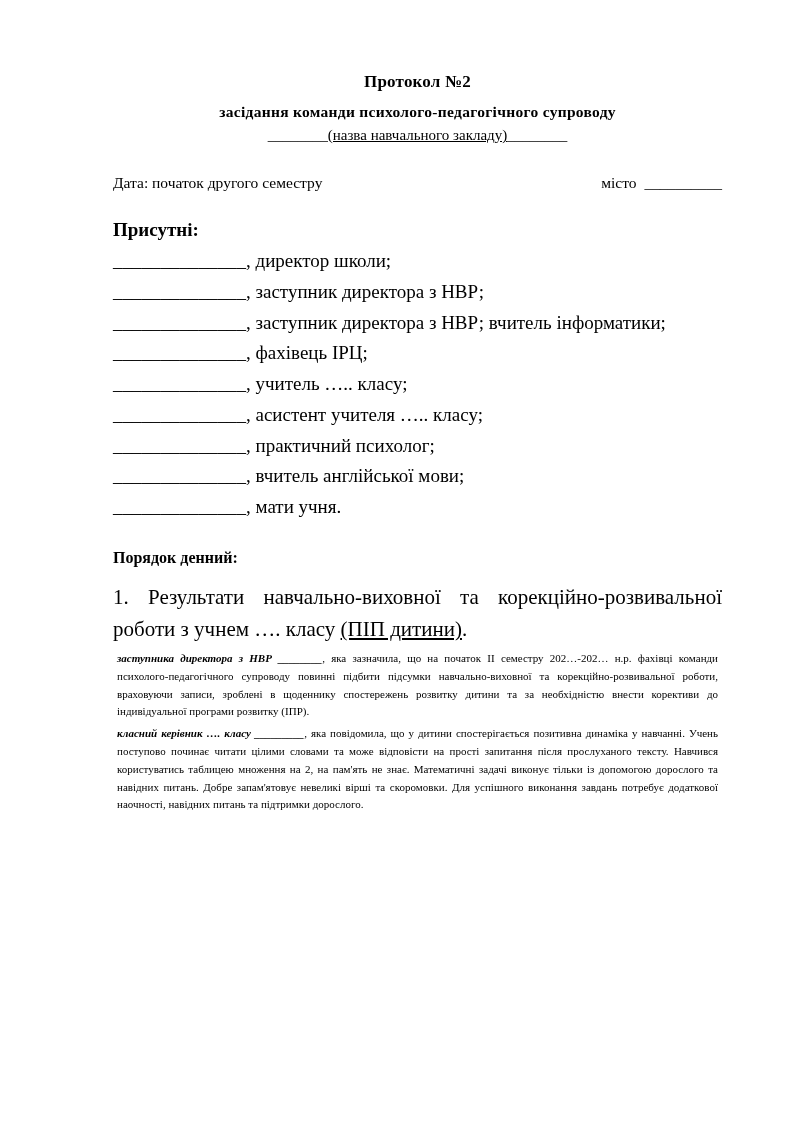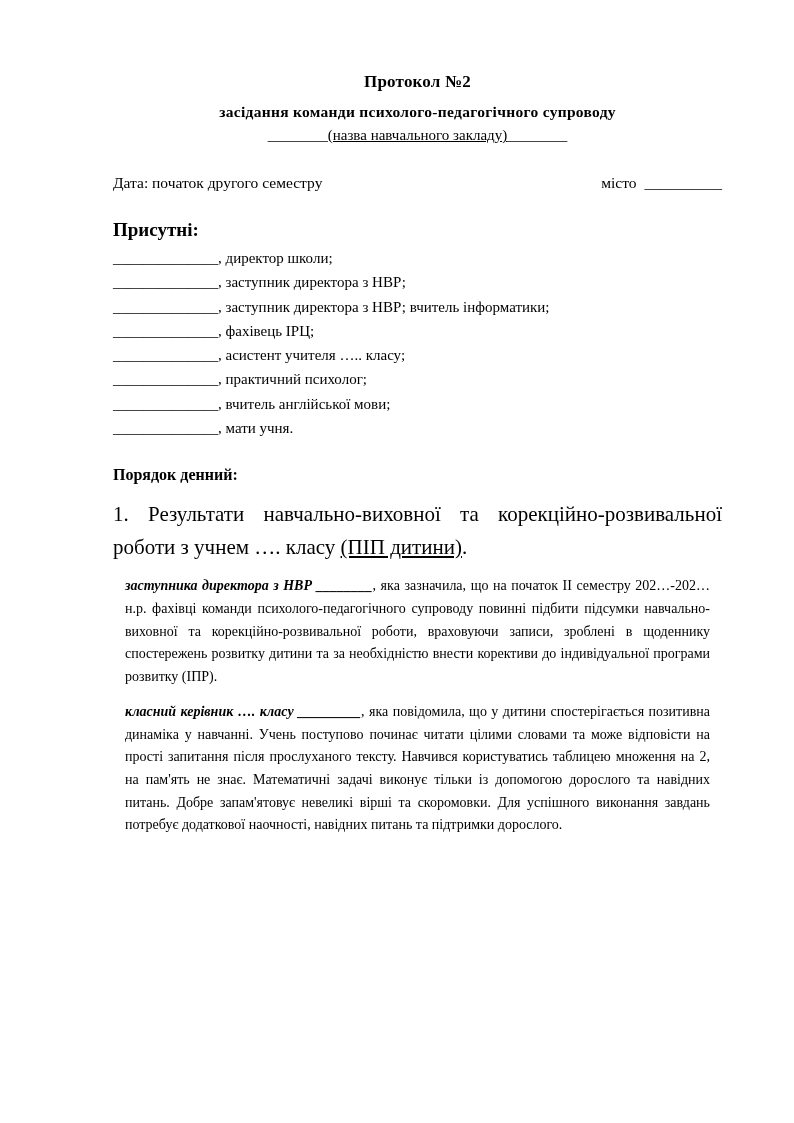"______________, директор школи;" .attendee { font-size: 15px -> 19px }
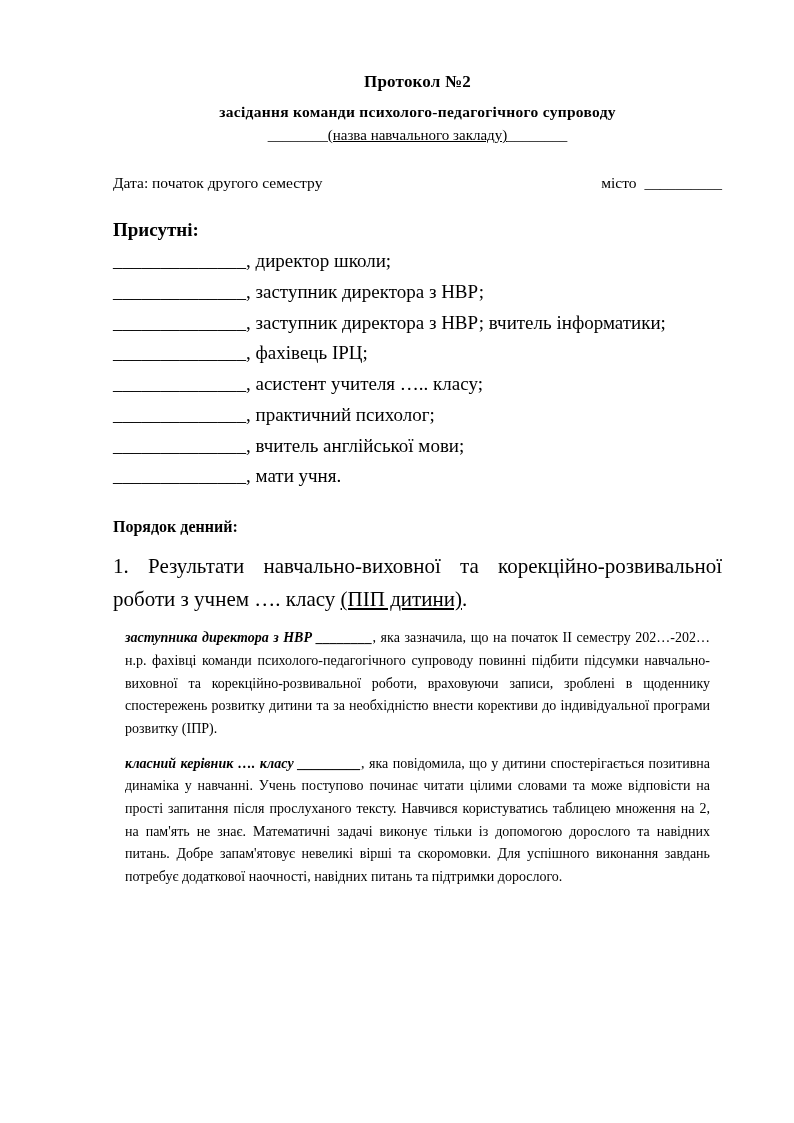"______________, учитель ….. класу;" div.attendee { html: none -> <div>______________, учитель ….. класу;</div> }
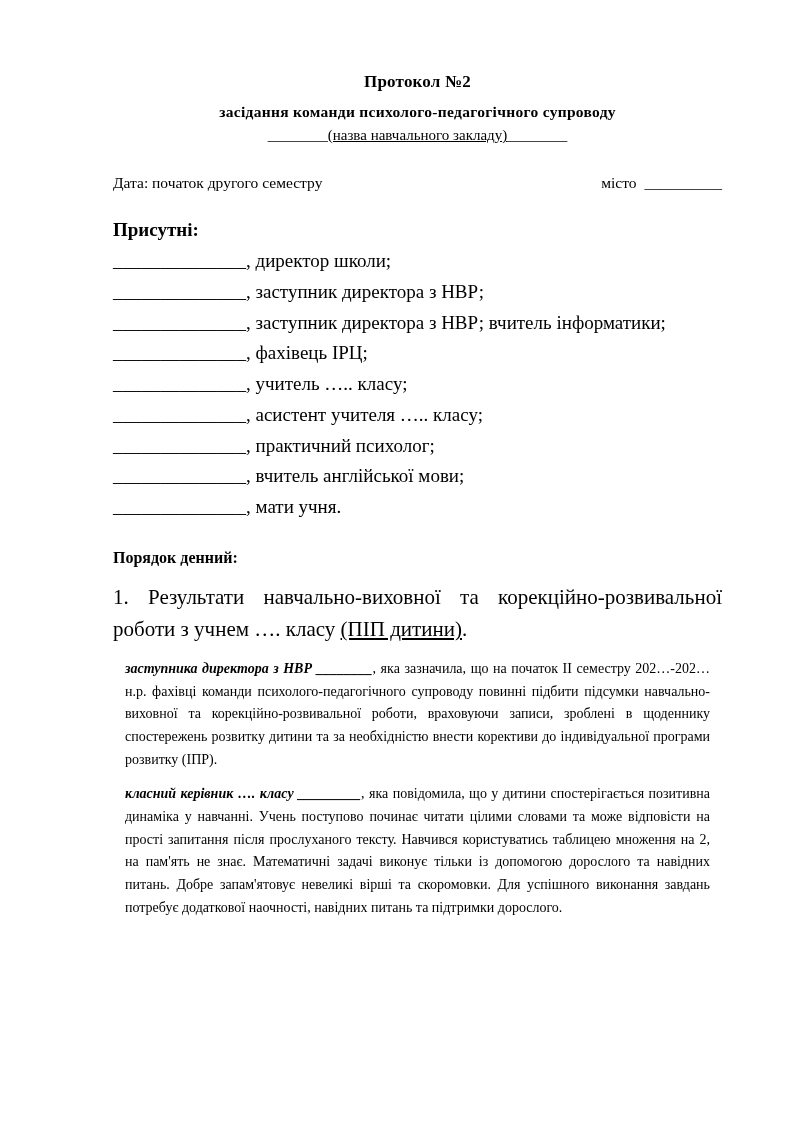"заступника директора з НВР ________," .para { font-size: 14px -> 11px; margin: 12px -> 4px }
